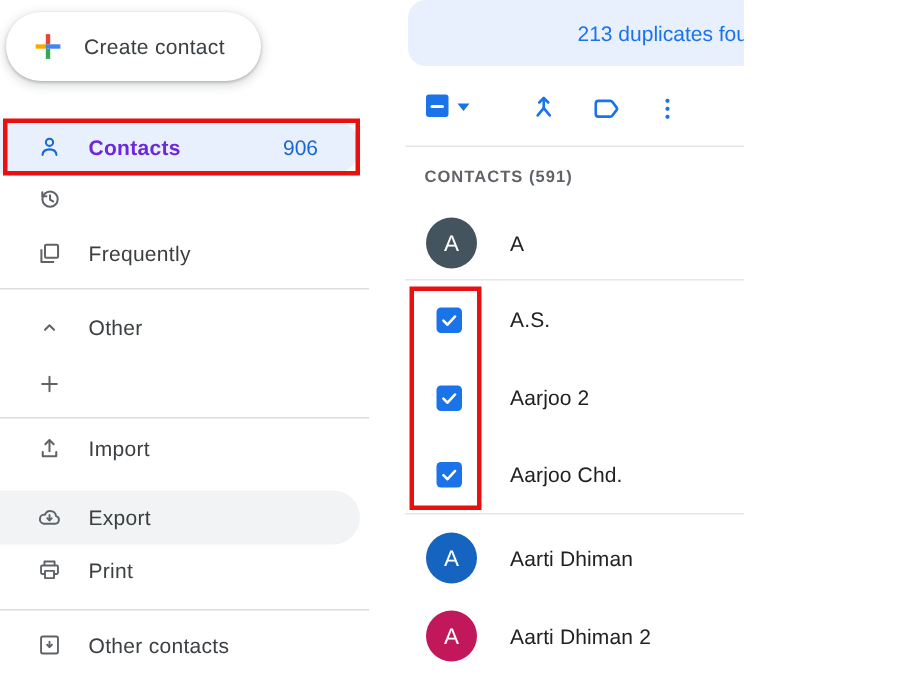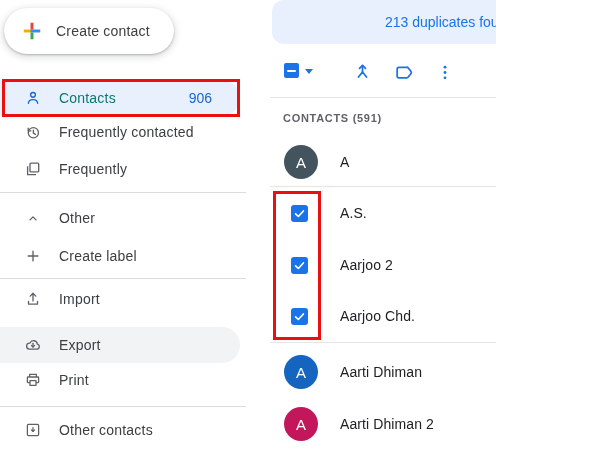"Contacts" .nav-item.active .lbl { color: #0f766e -> #6d28d9; font-weight: 400 -> 700 }
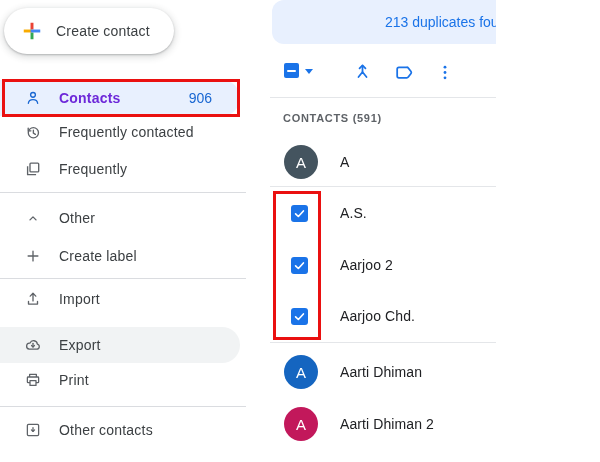"Frequently contacted" span.lbl { html: <span>Frequently contacted</span> -> none }
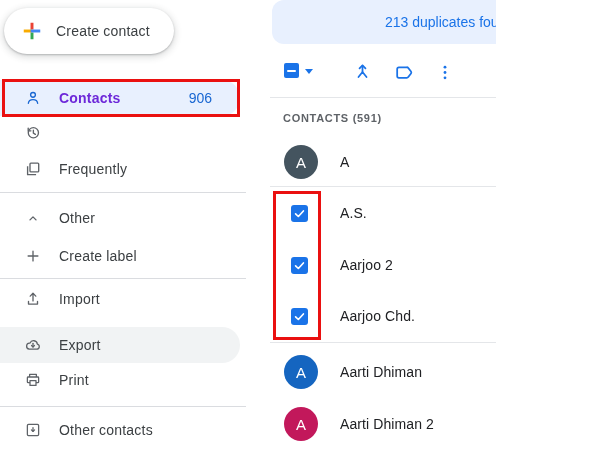"Create label" span.lbl { html: <span>Create label</span> -> none }
